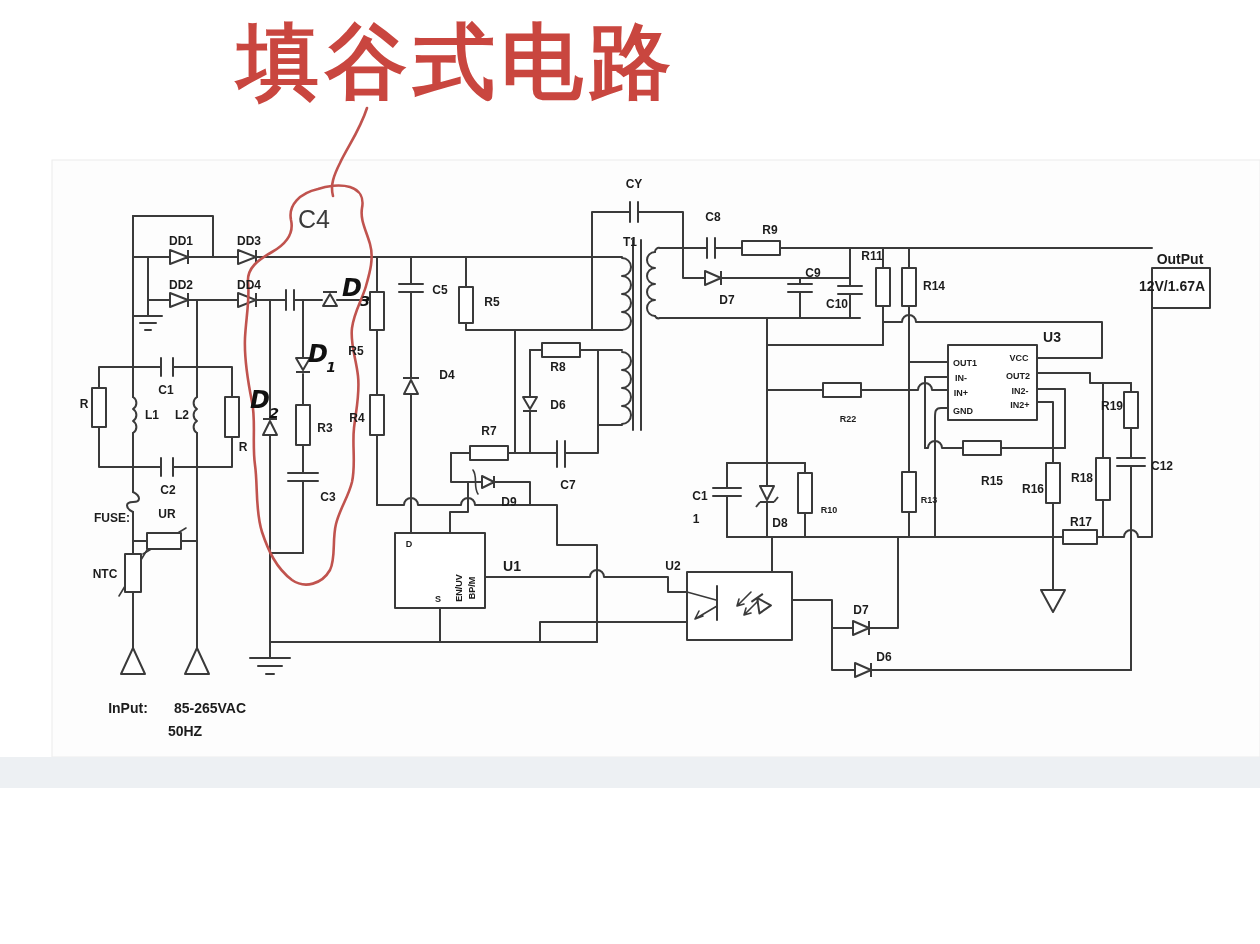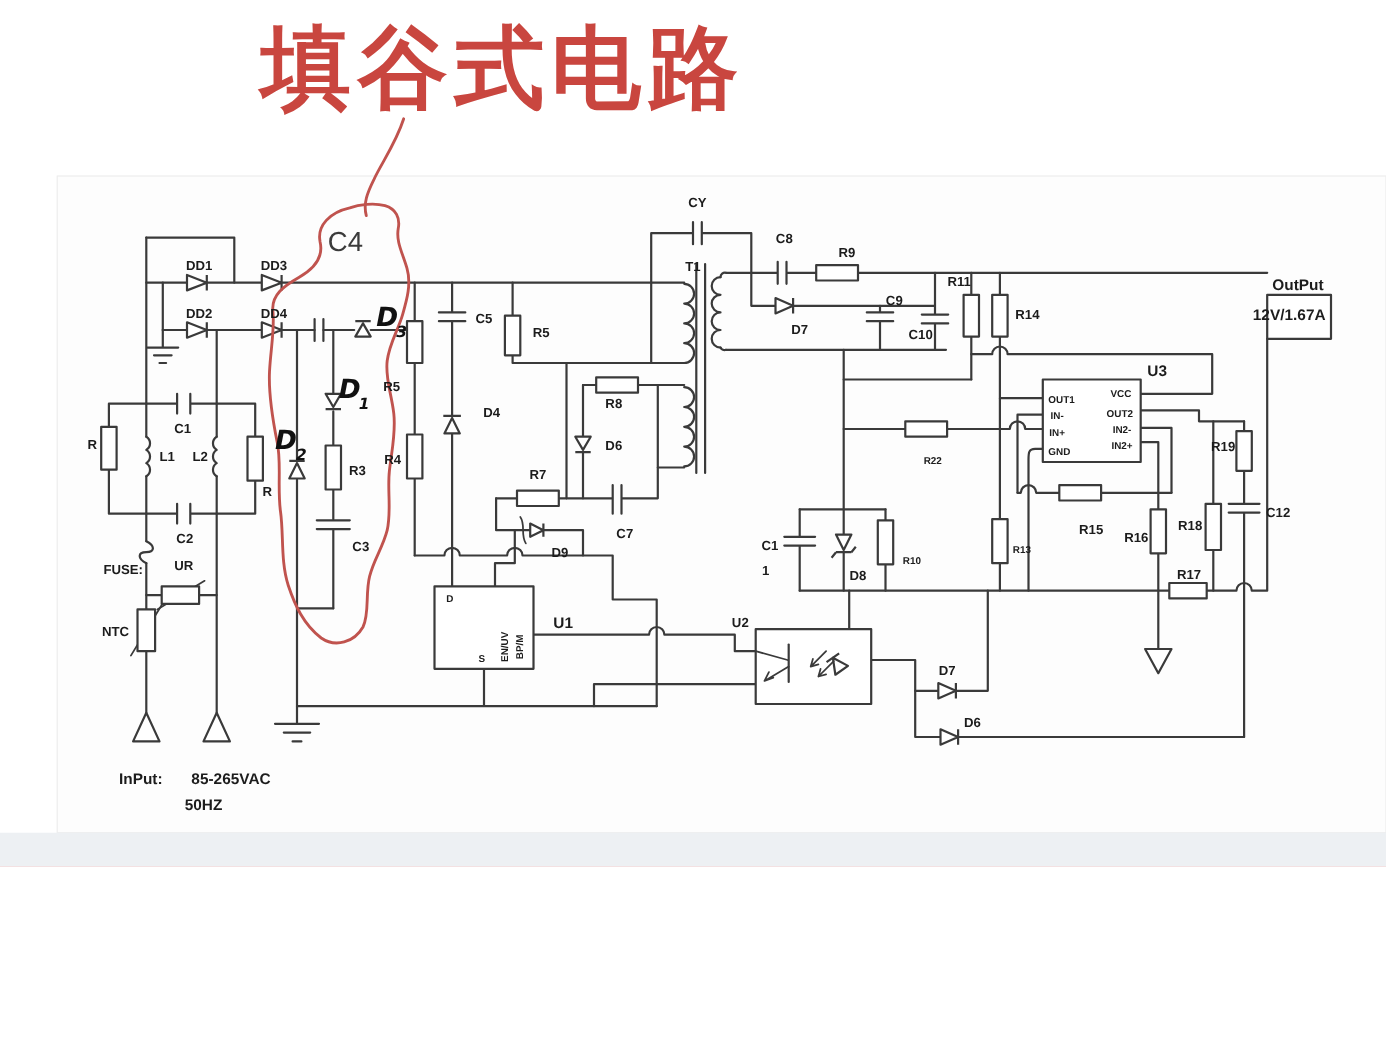"填谷式电路" #stage { background: #ef4444 -> #22c55e }
